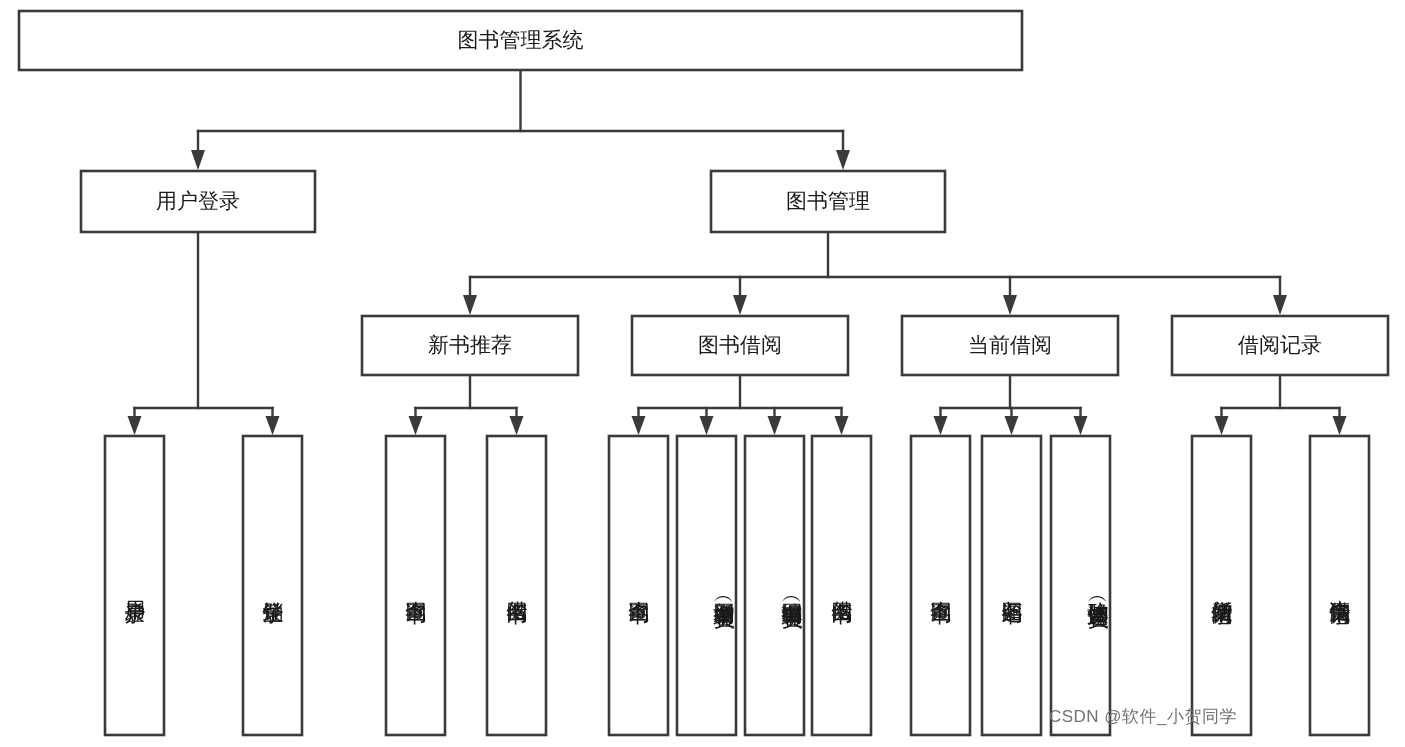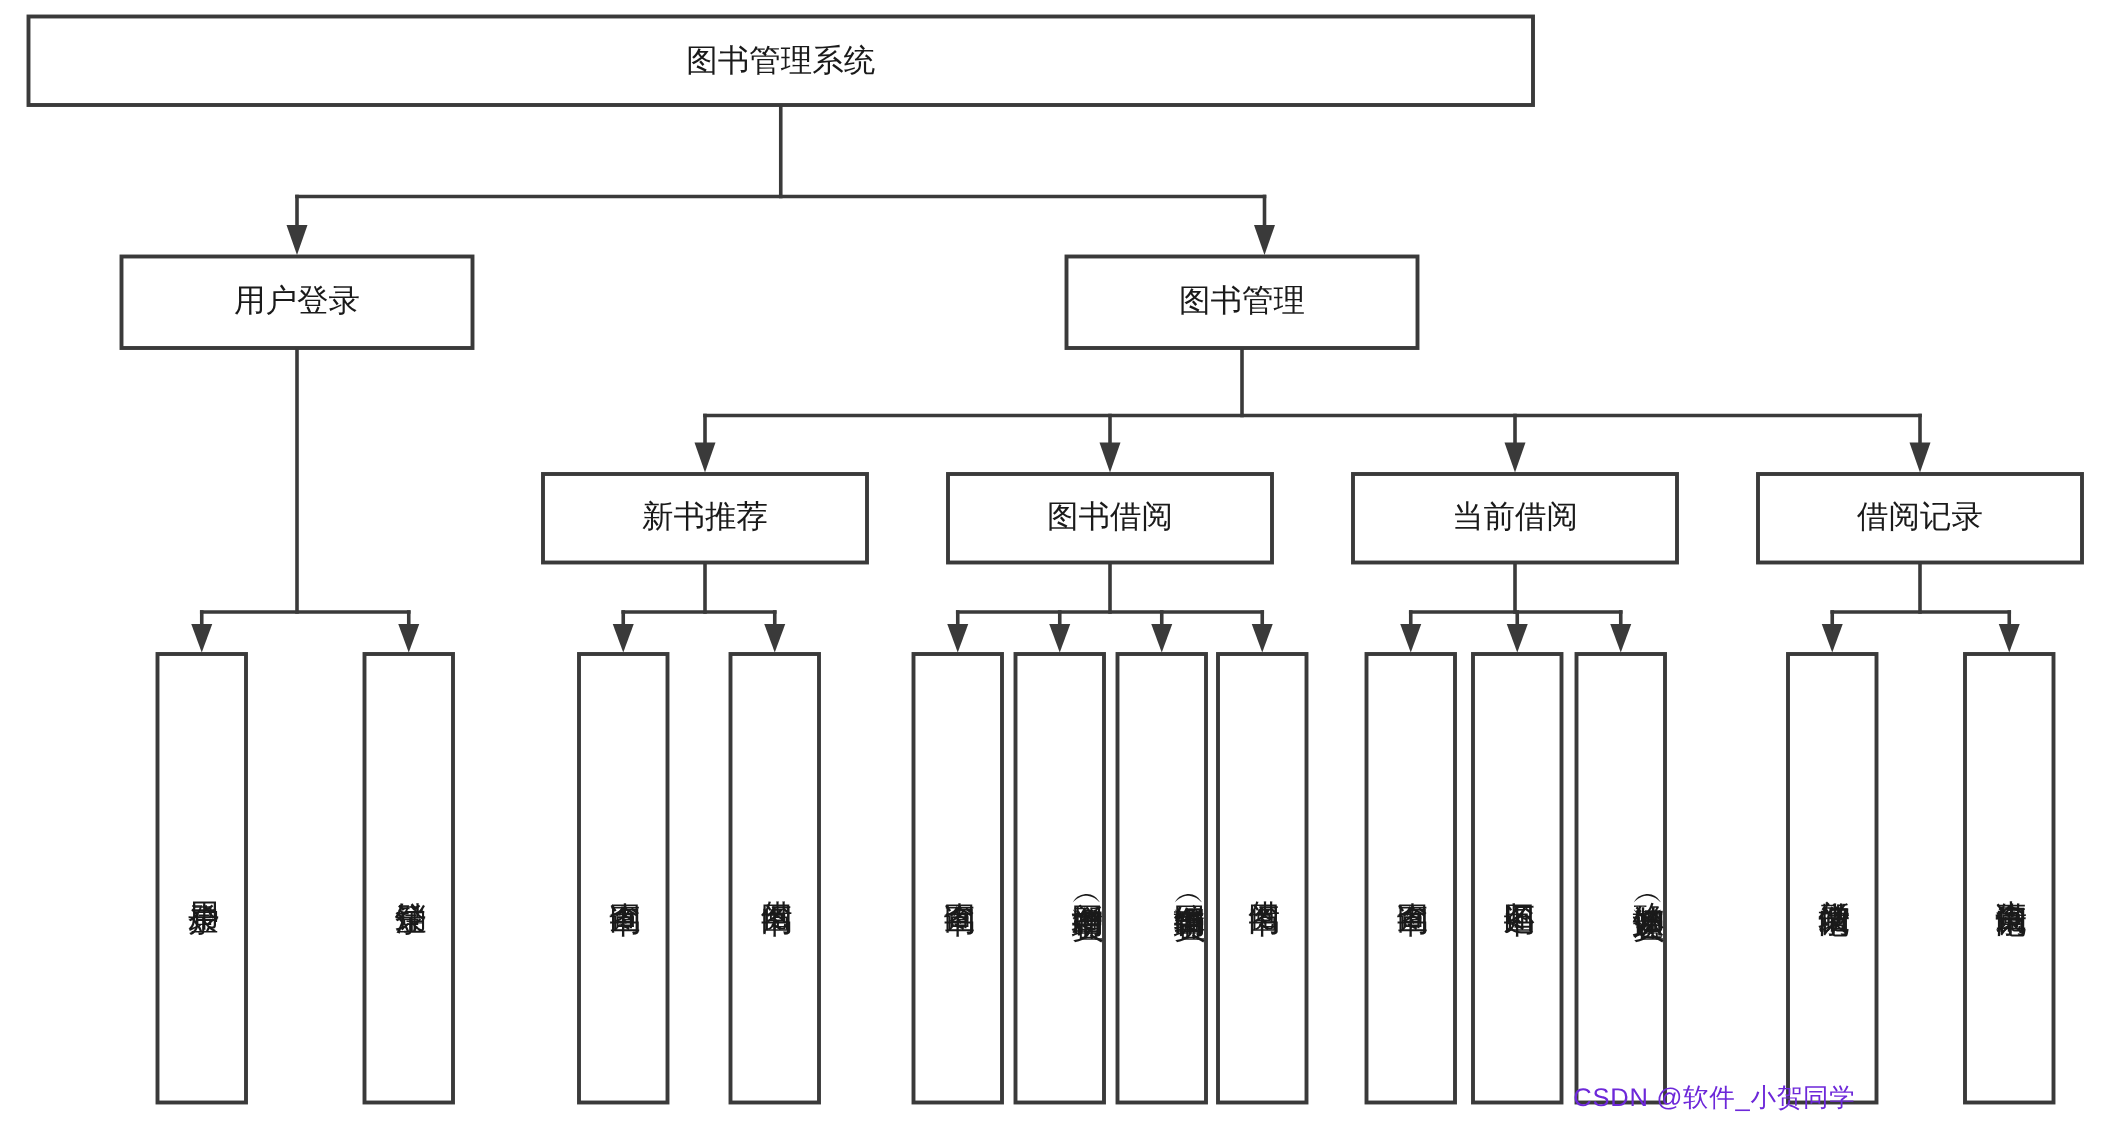"CSDN @软件_小贺同学" .watermark { bottom: 4px -> 19px; color: #6d28d9 -> #737373 }
